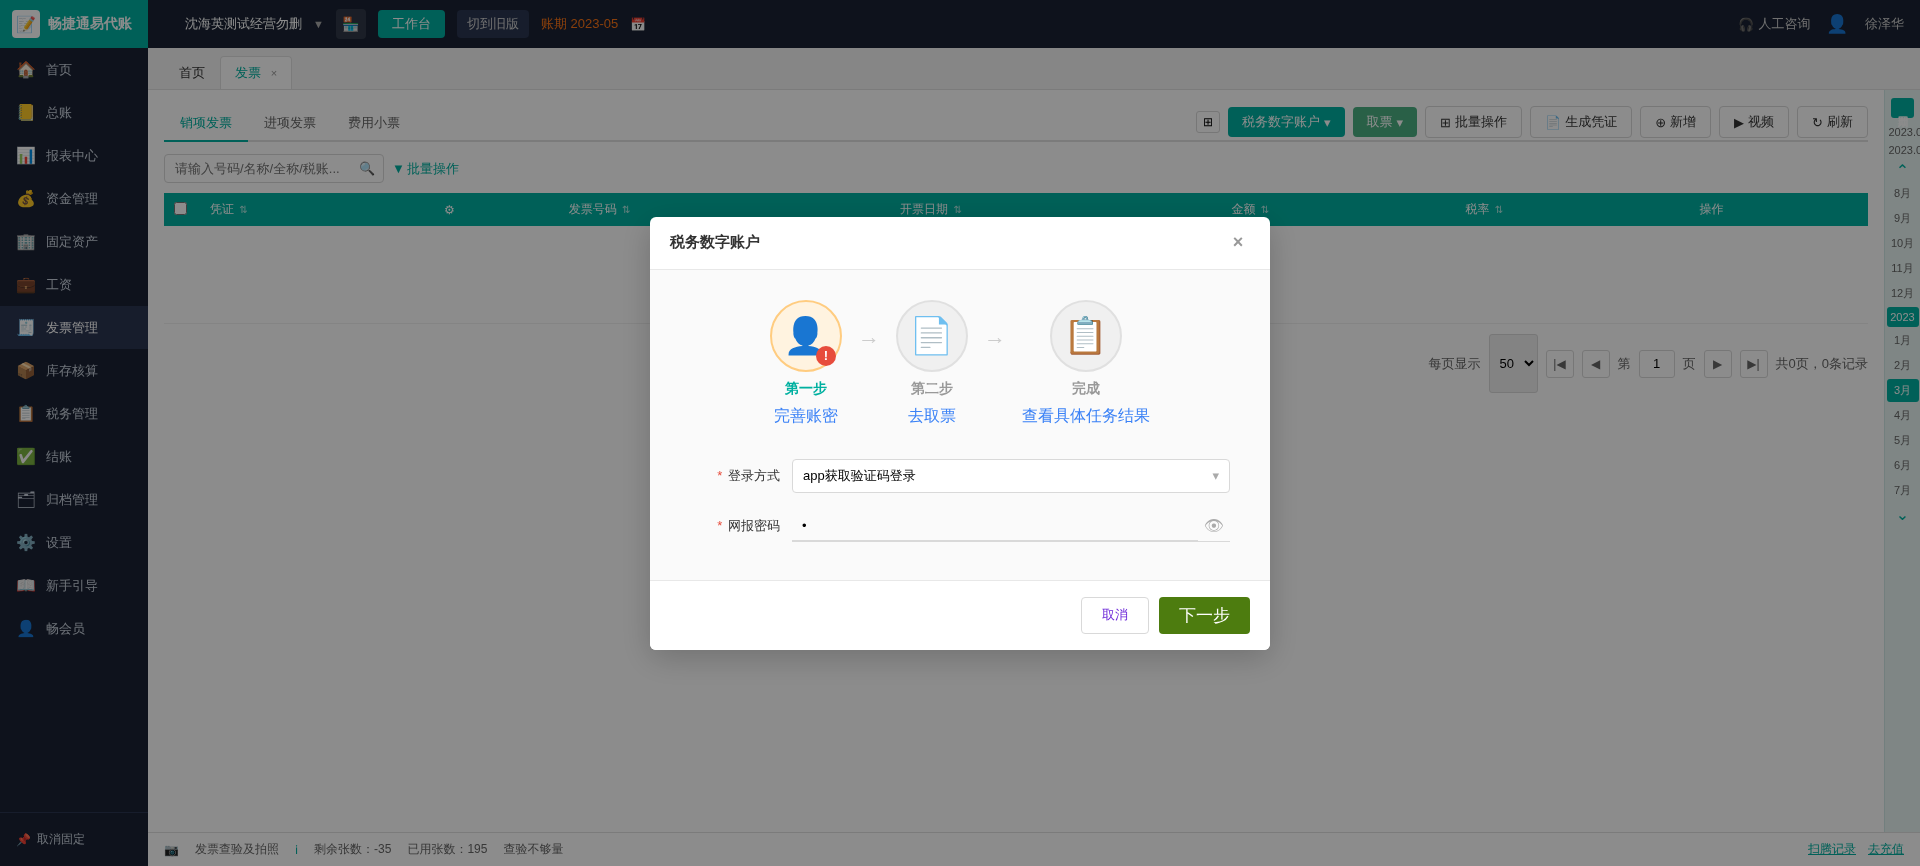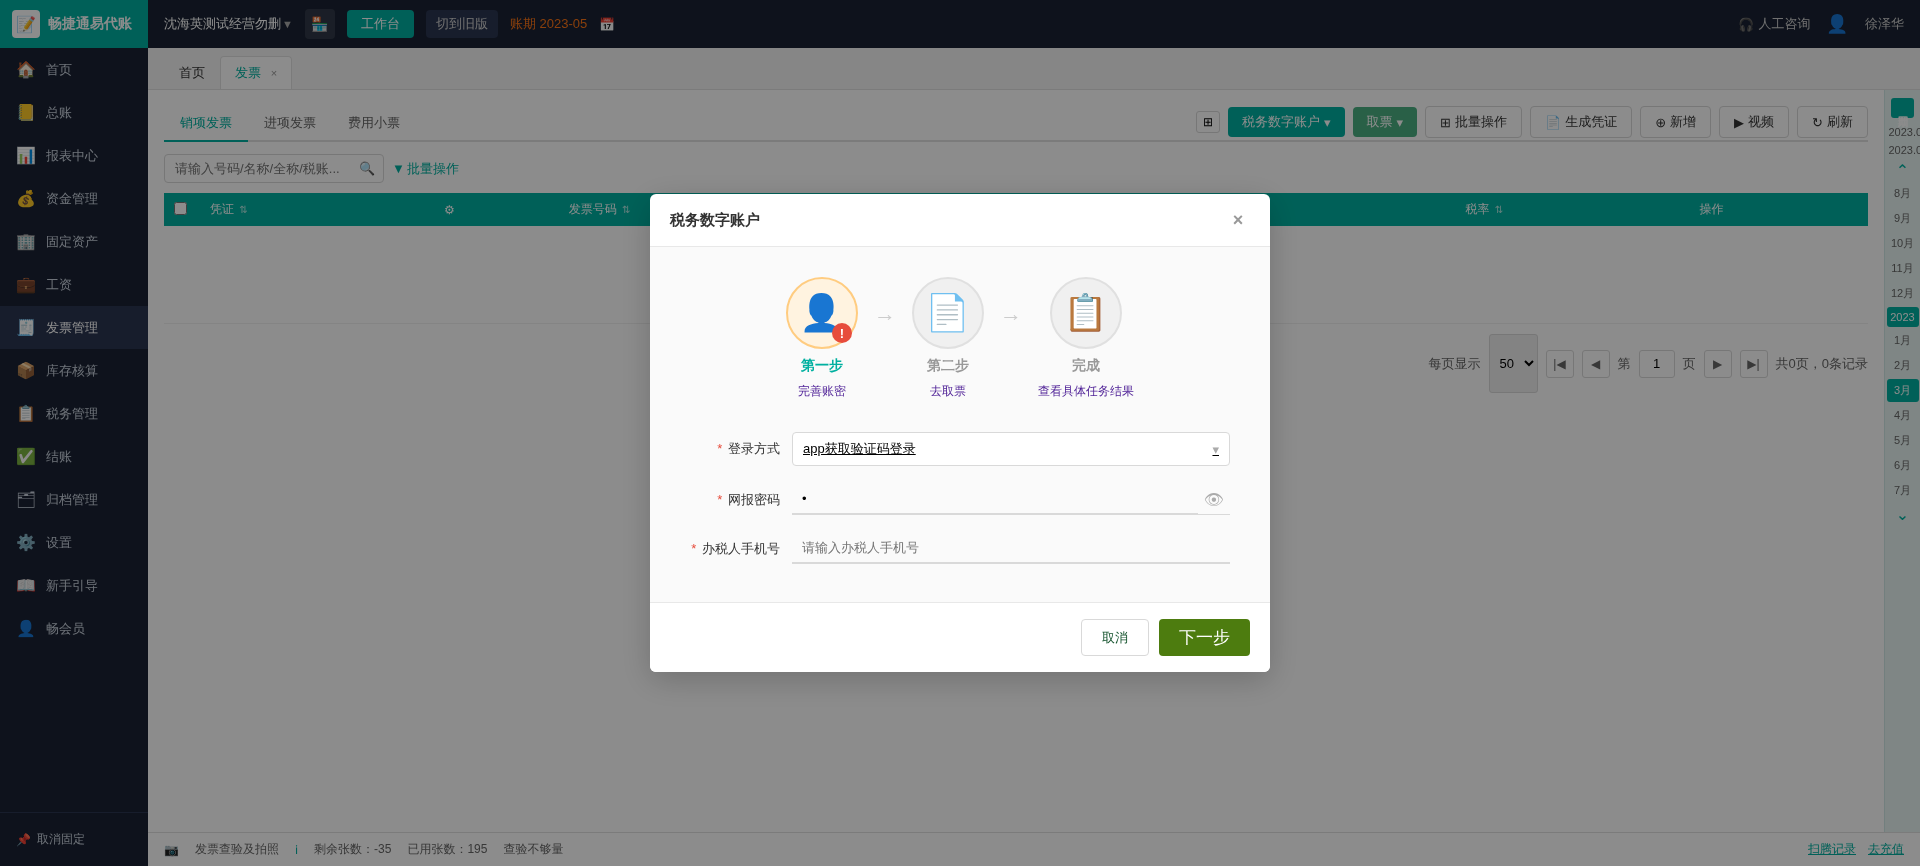"沈海英测试经营勿删" .company-selector { gap: 1px -> 11px; margin-left: none -> 21px }
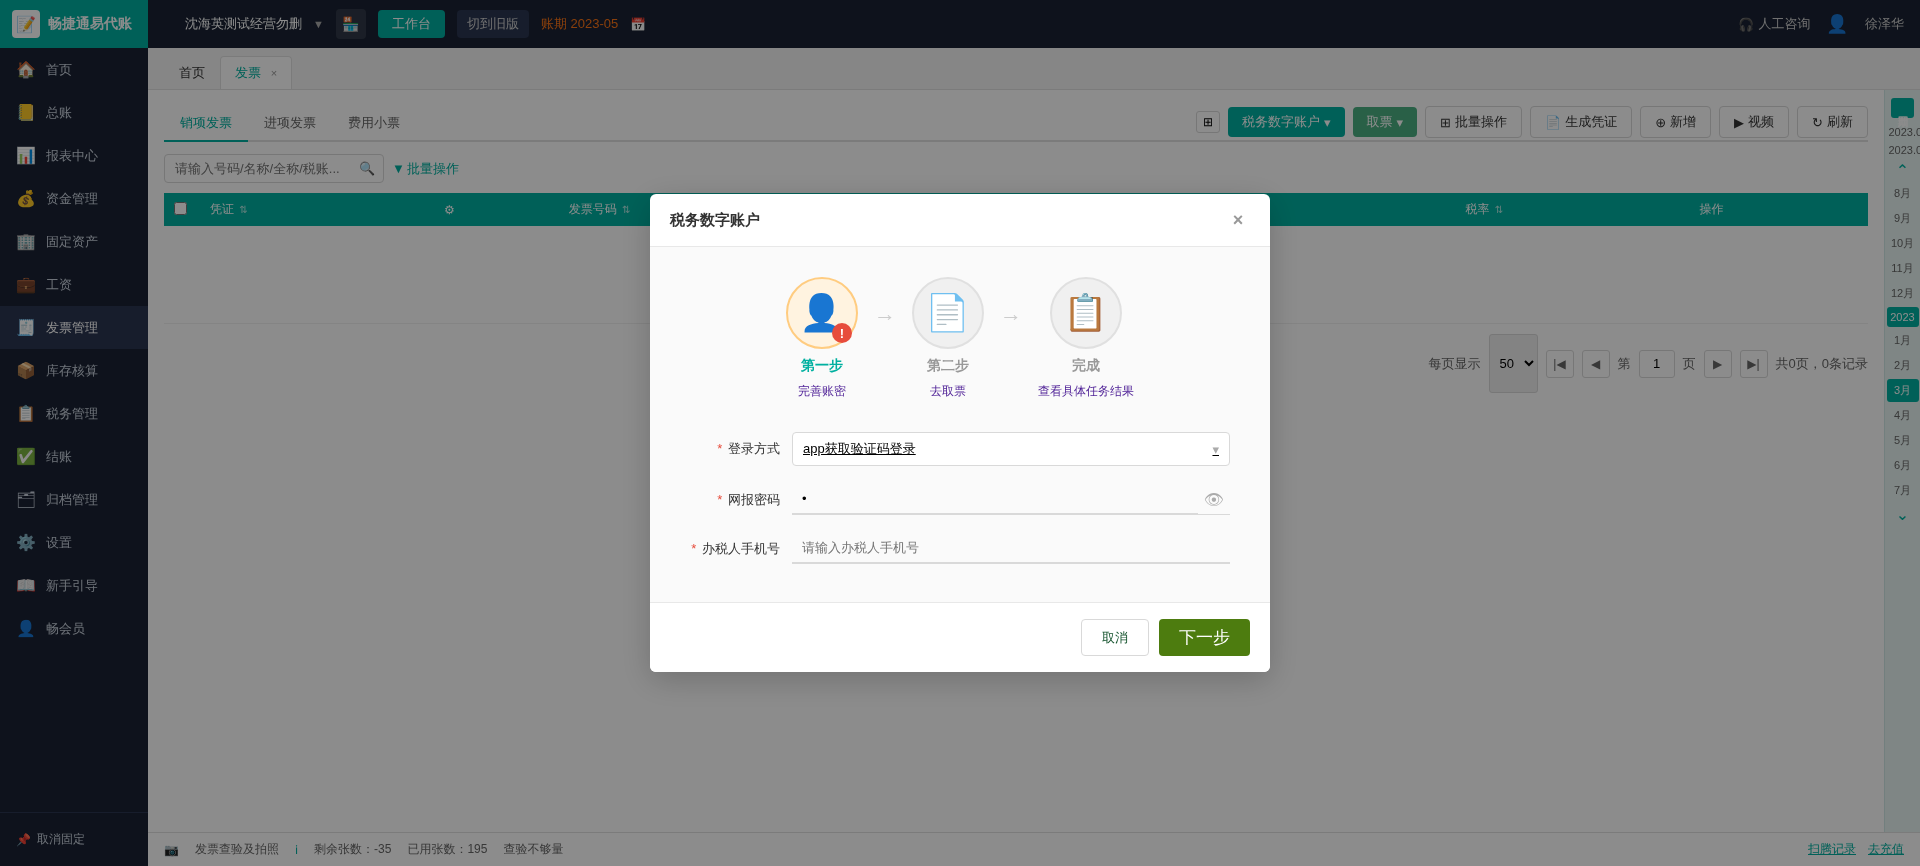"完善账密" .step-desc { color: #4c1d95 -> #3b82f6; font-size: 12px -> 16px }
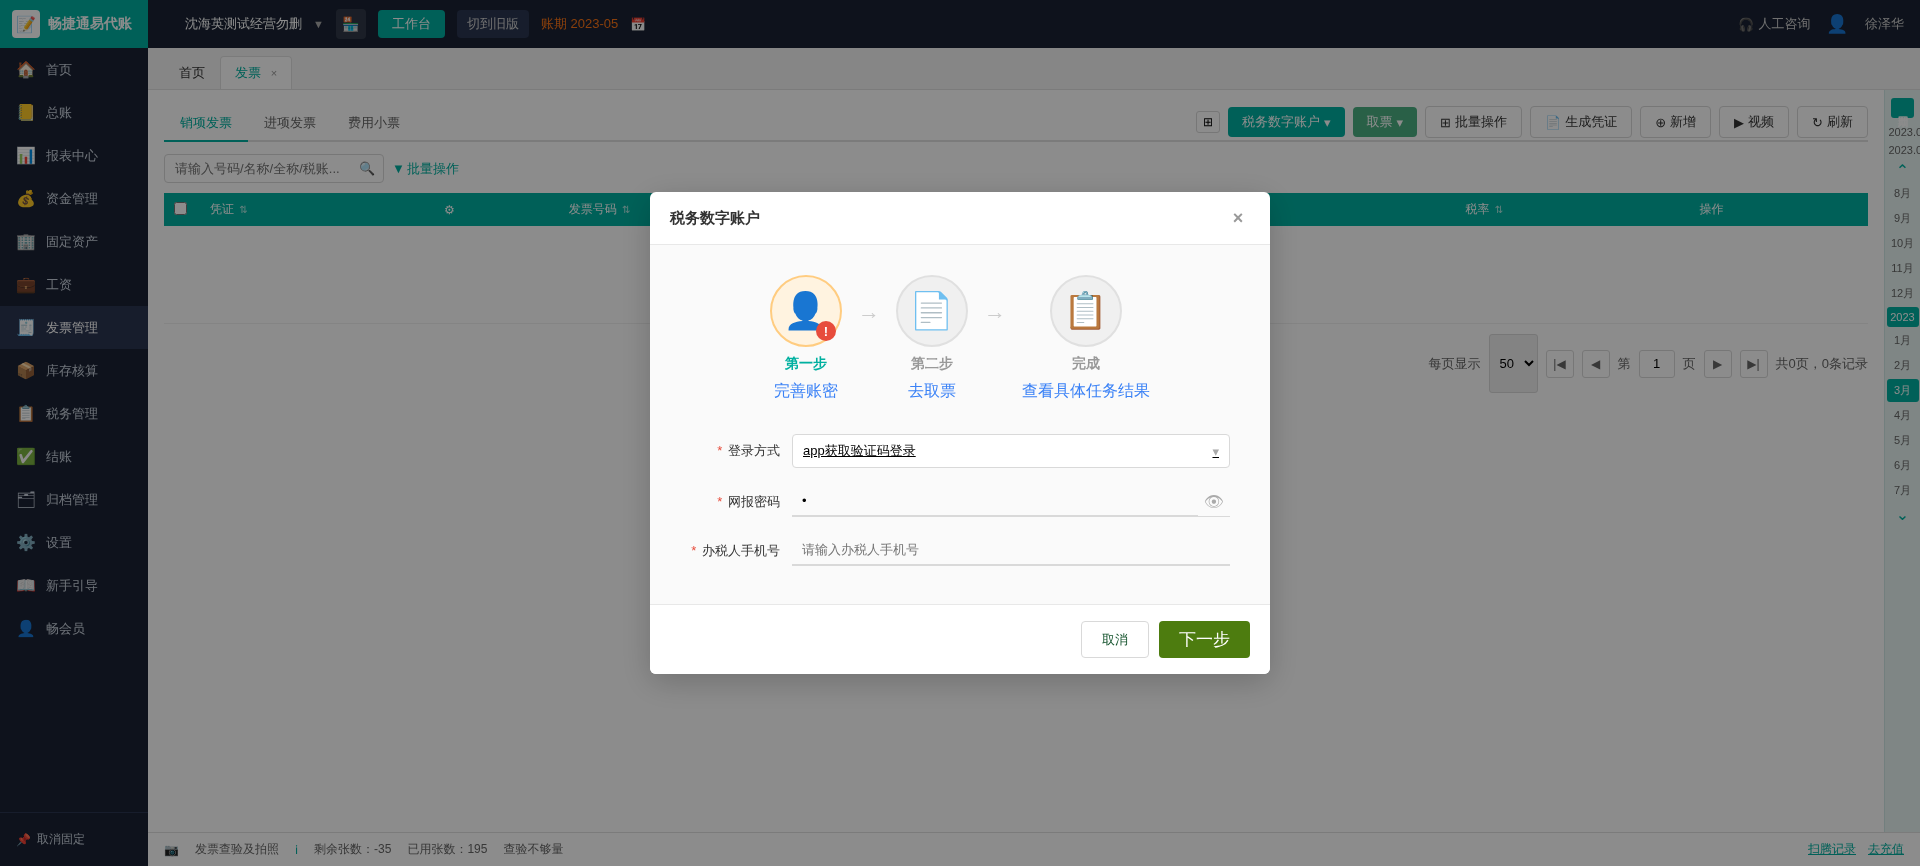"app获取验证码登录" .form-select { text-decoration: underline -> none }
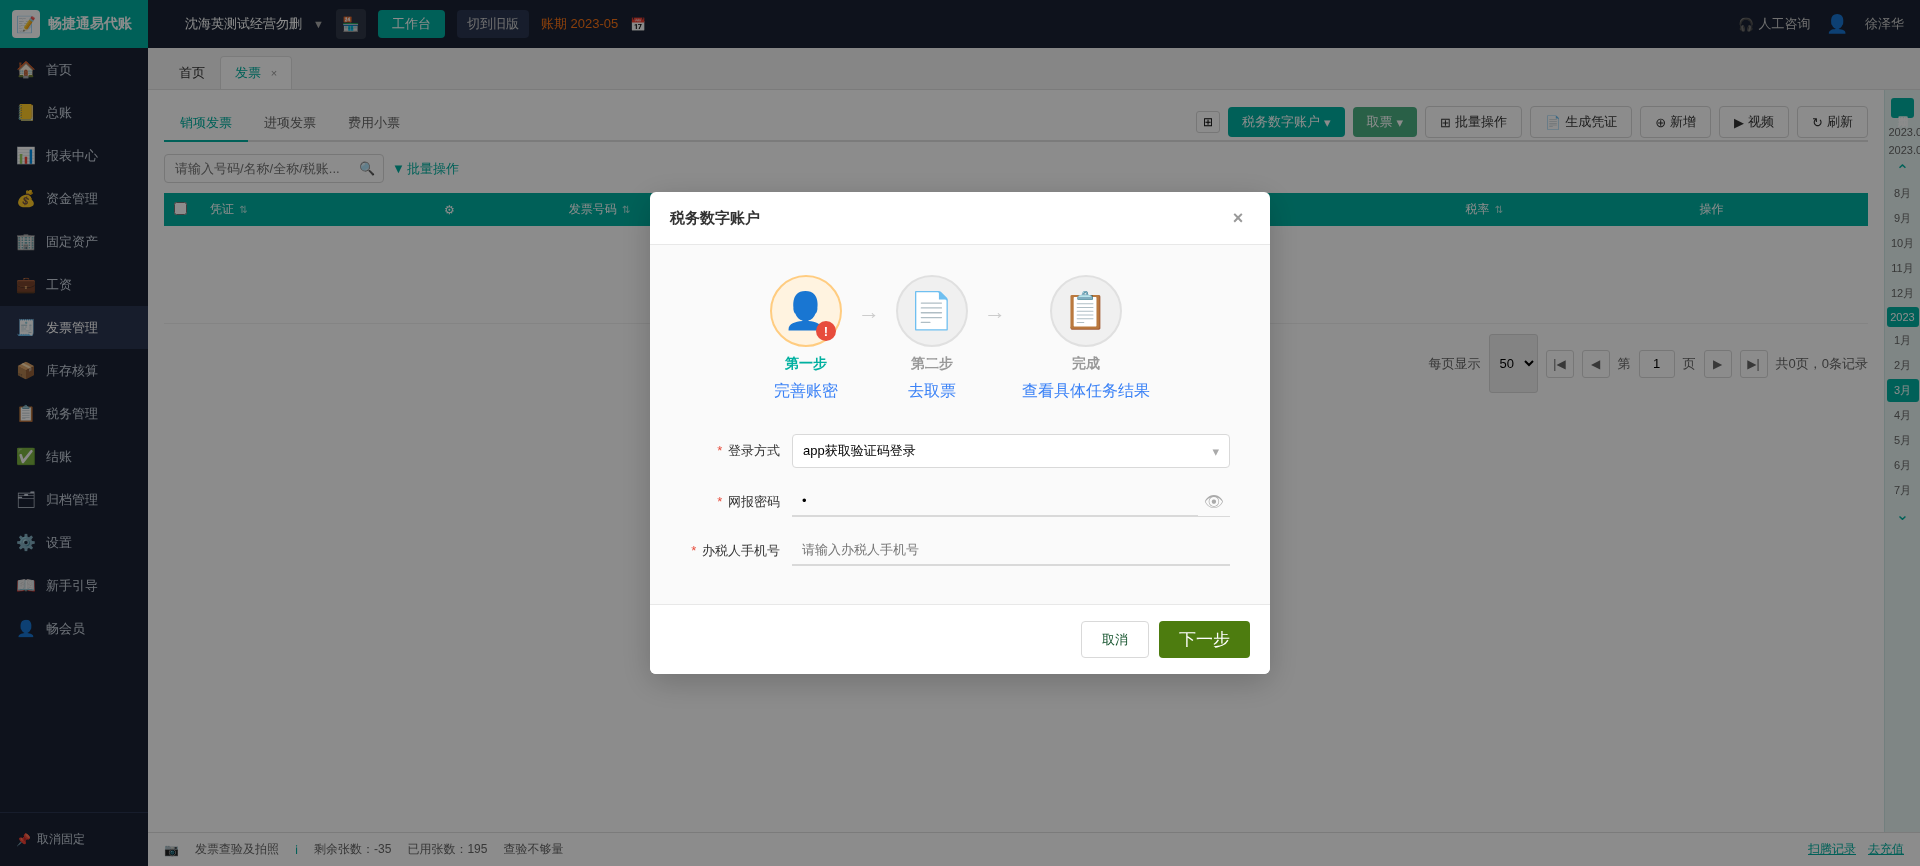"* 办税人手机号" div.form-row { html: <div> <div> <span>*</span> <span>办税人手机号</span> </div> <div> <input> </div> </div> -> none }
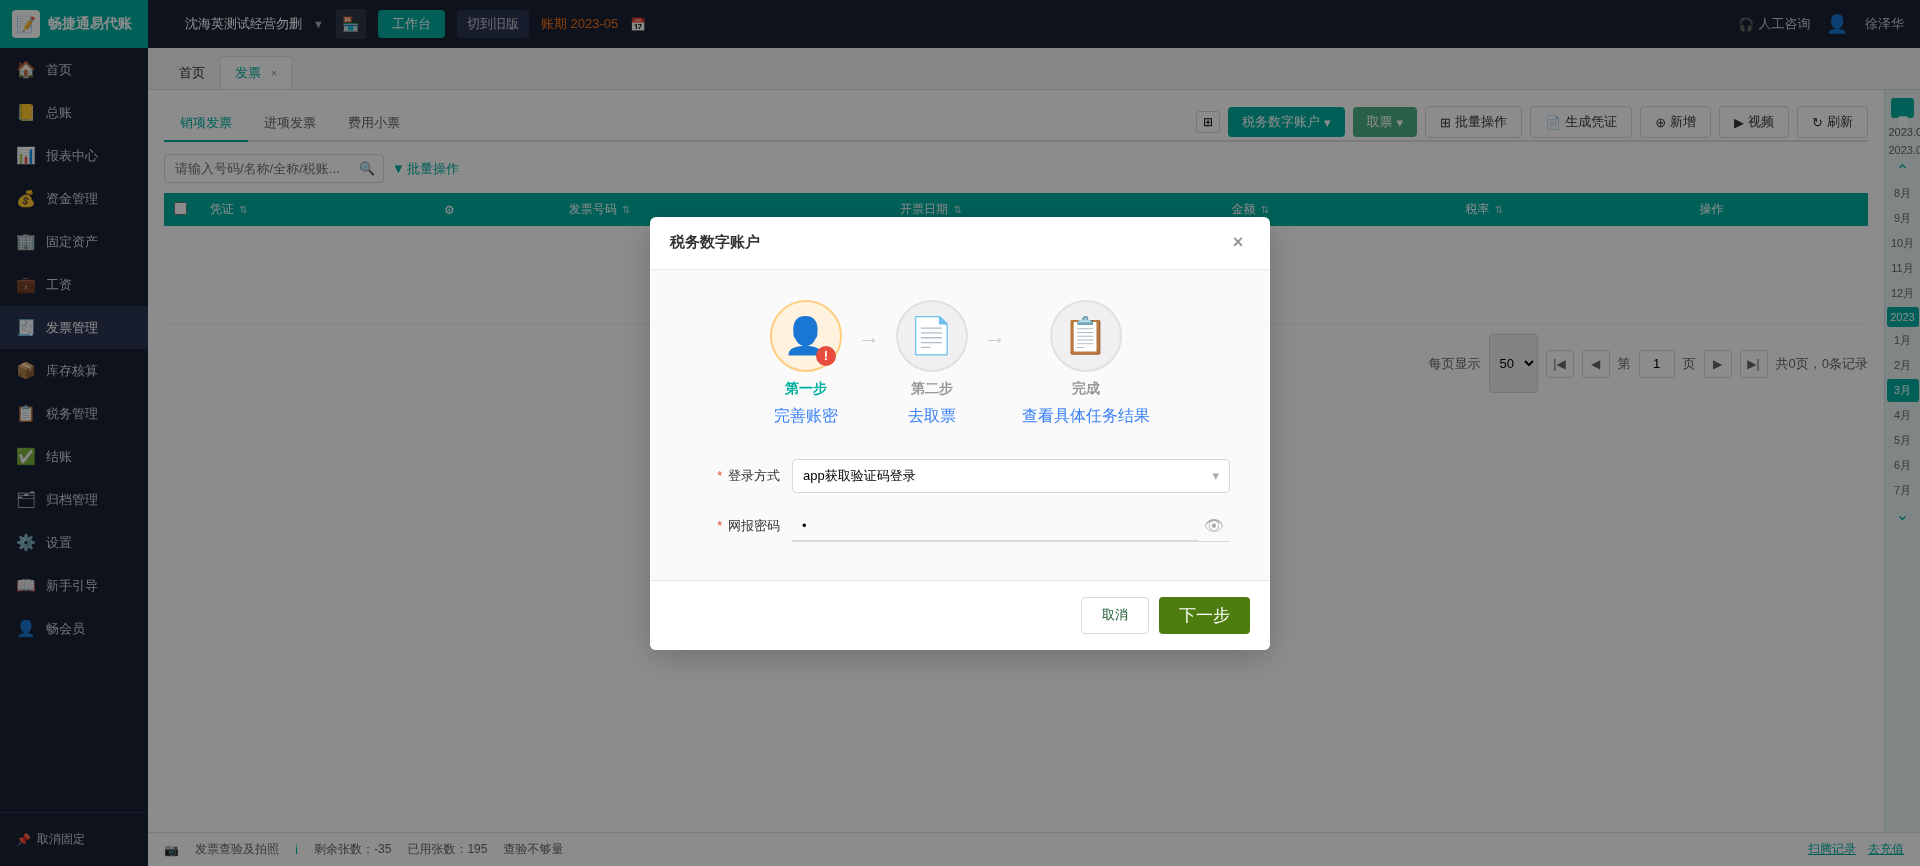"取消" .btn-cancel { color: #14532d -> #6d28d9 }
